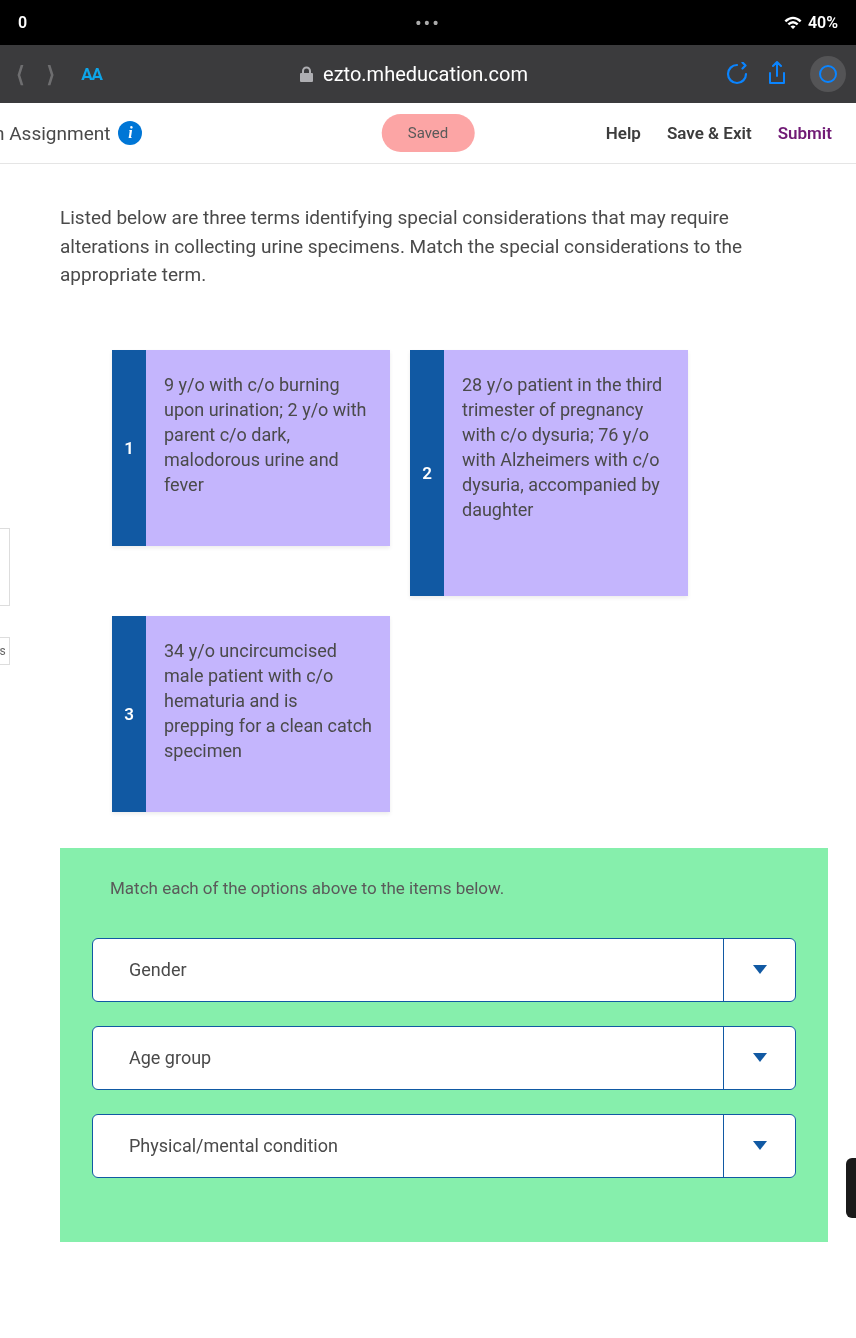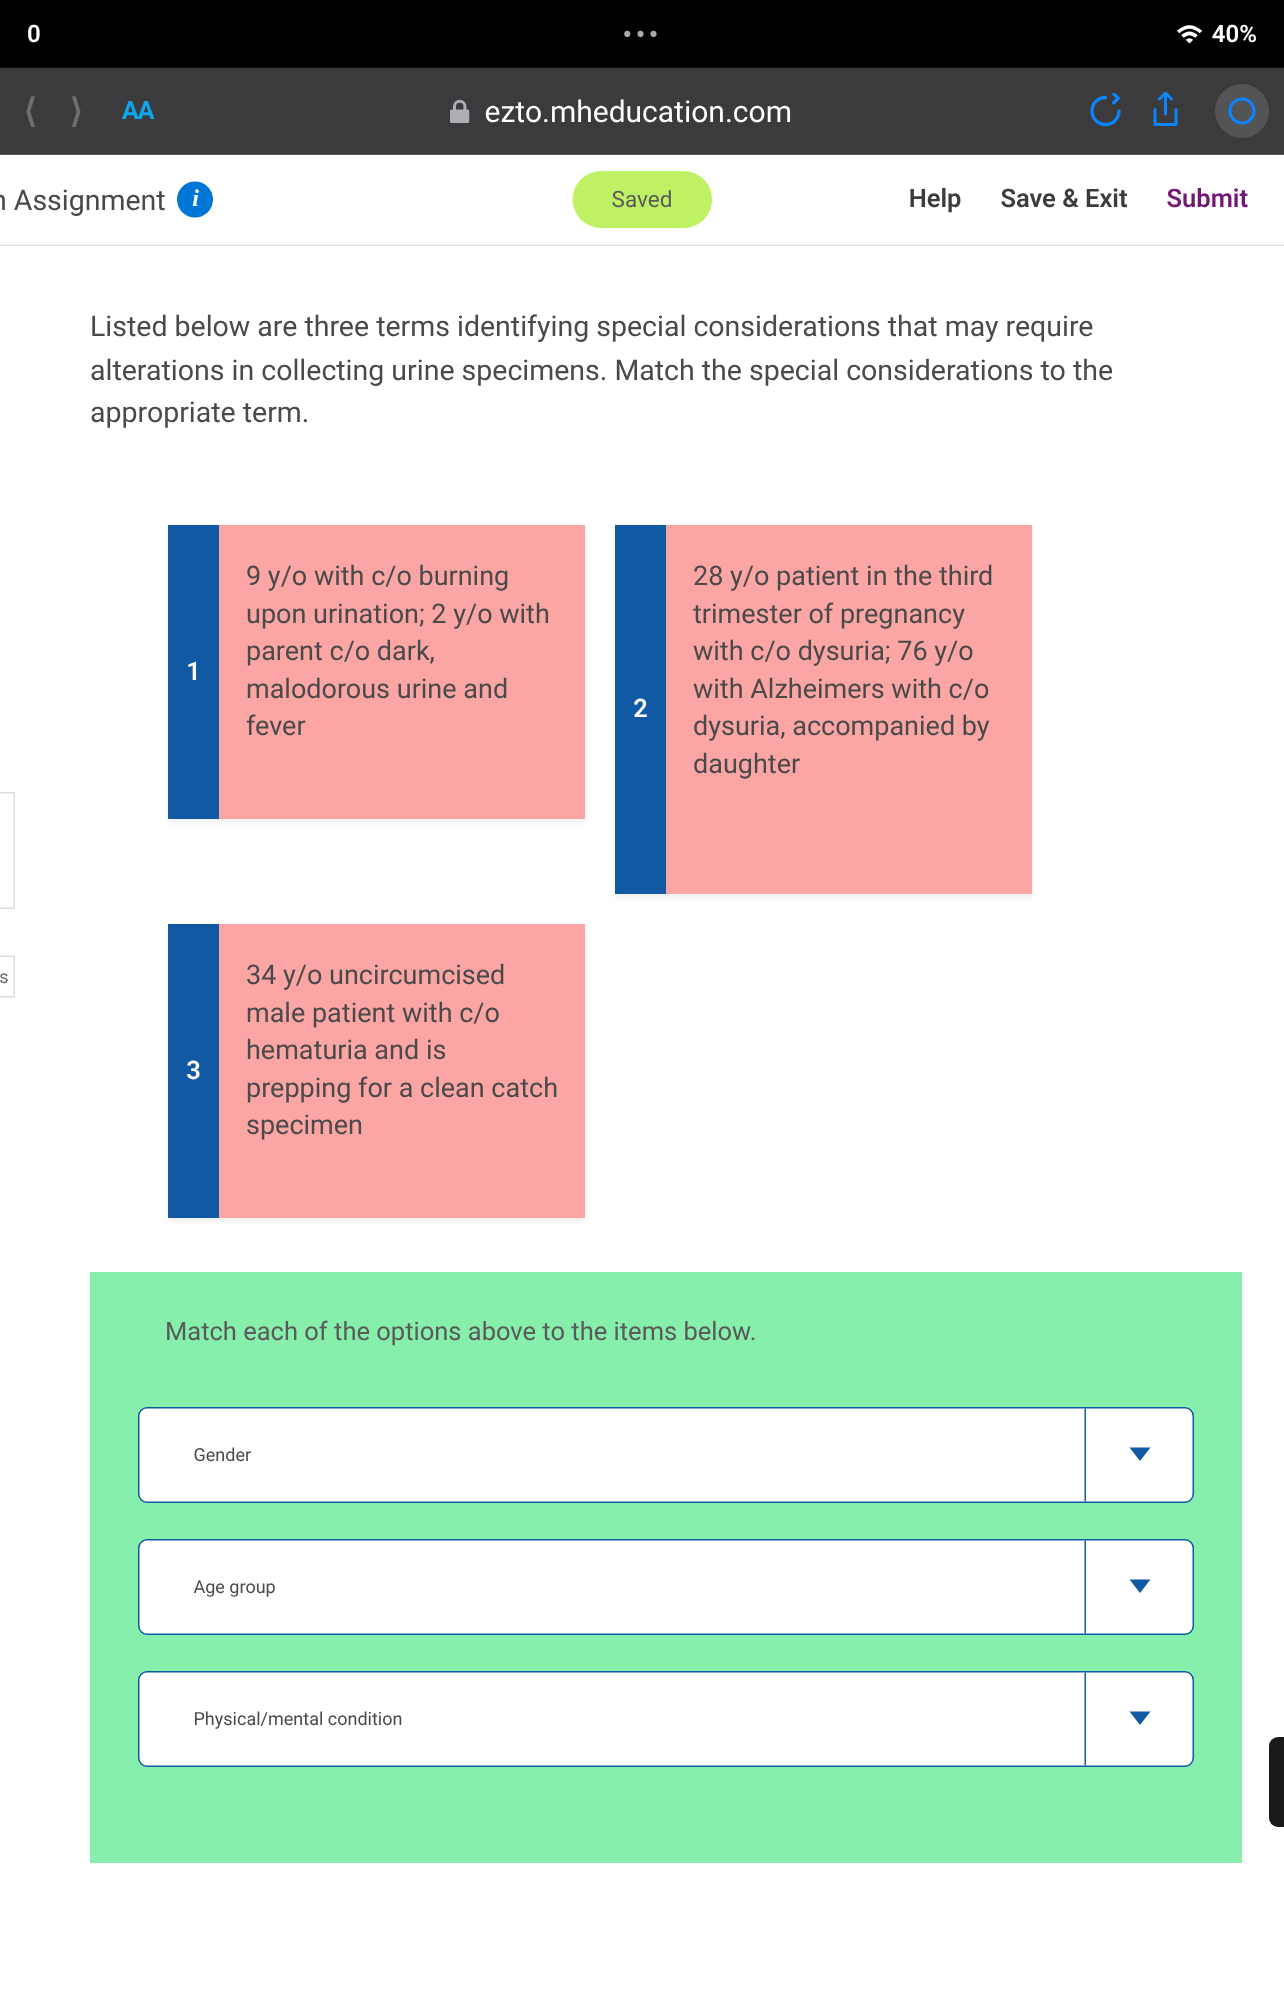"Saved" .saved-pill { background: #bef264 -> #fca5a5 }
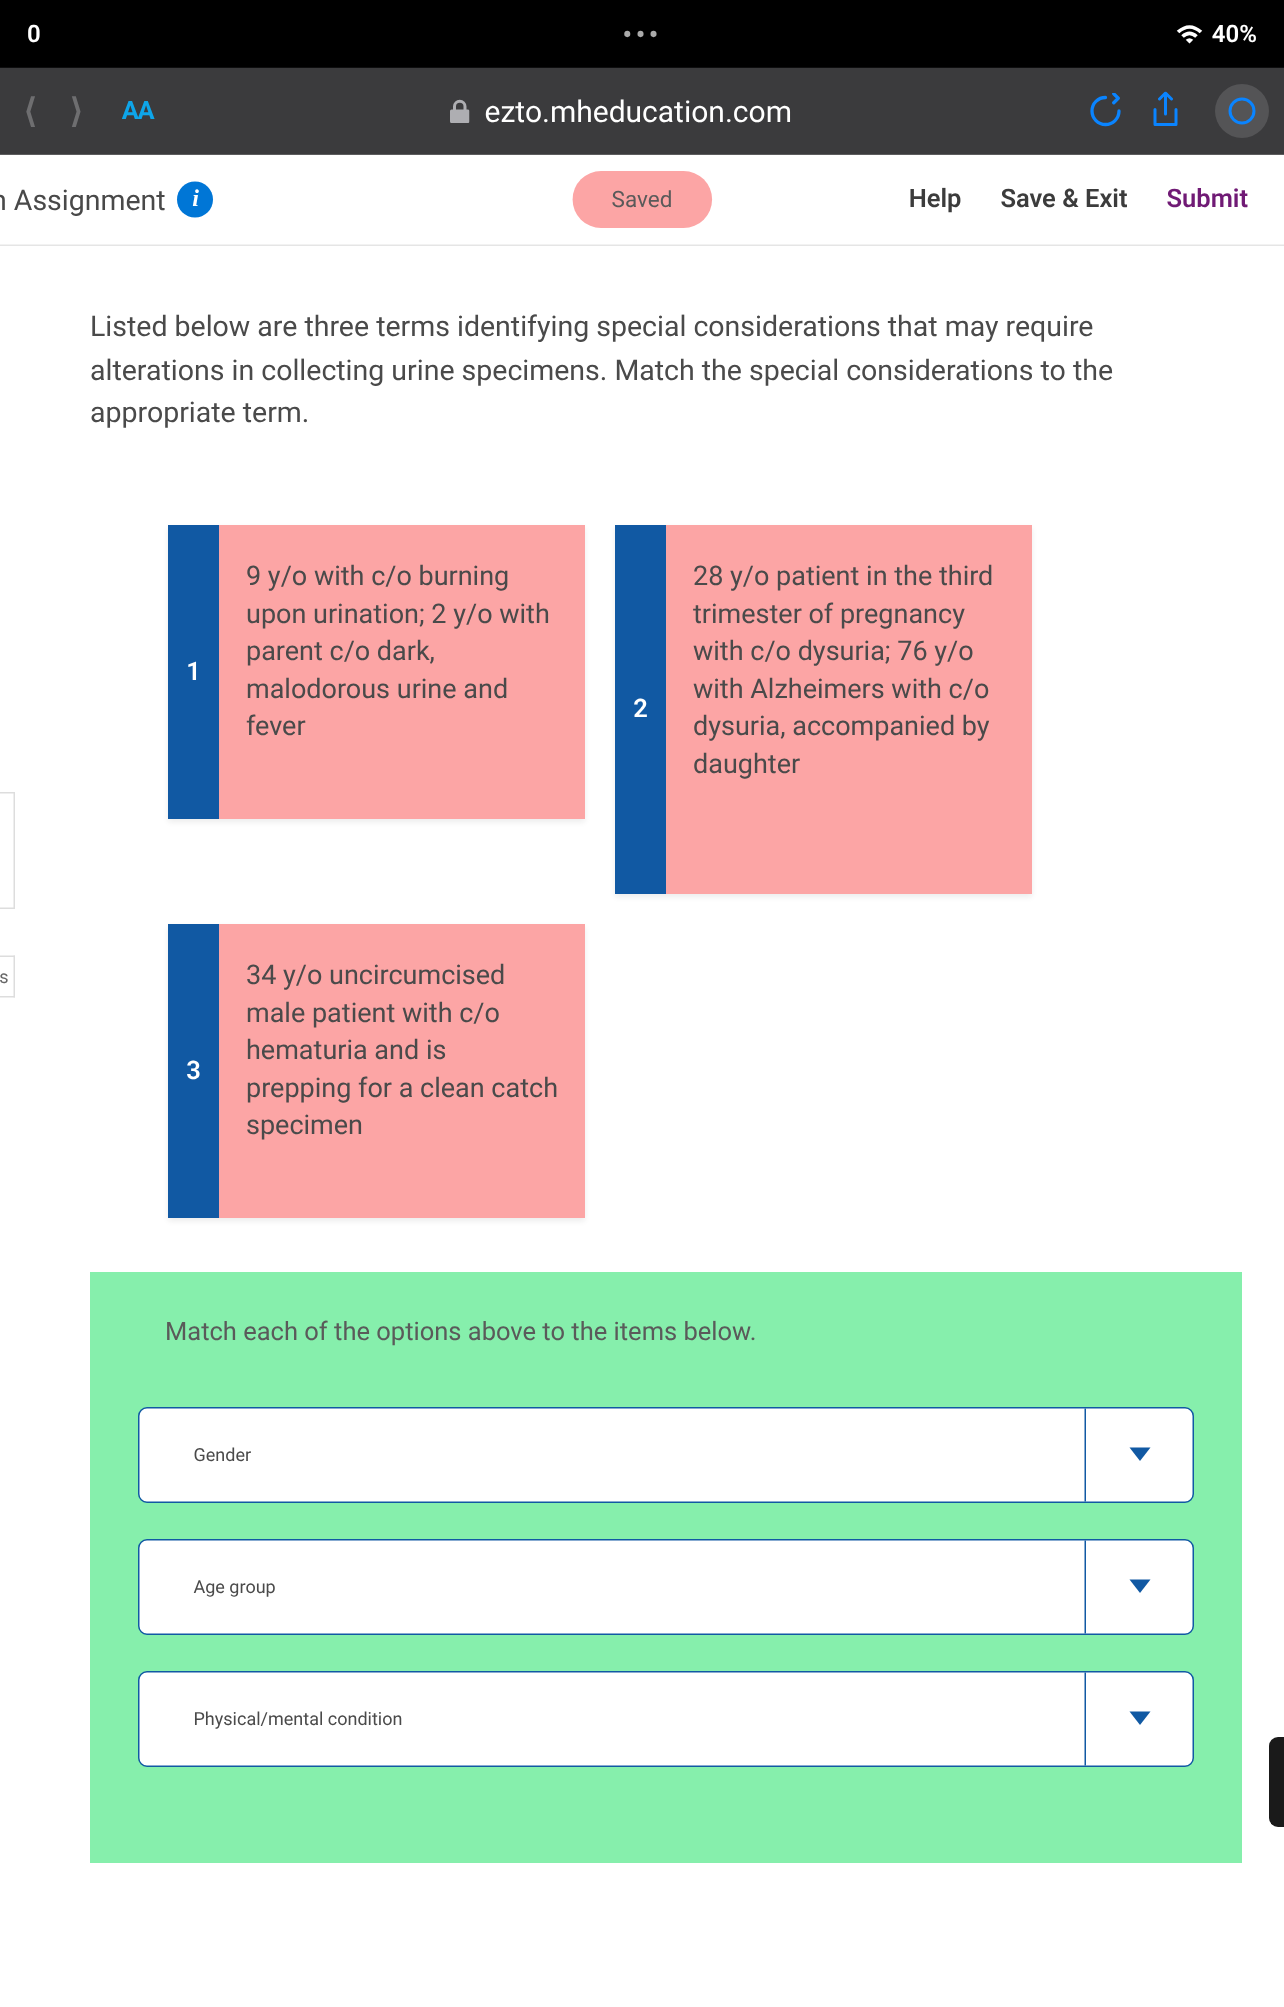"9 y/o with c/o burning" .card-text { background: #fca5a5 -> #c4b5fd }
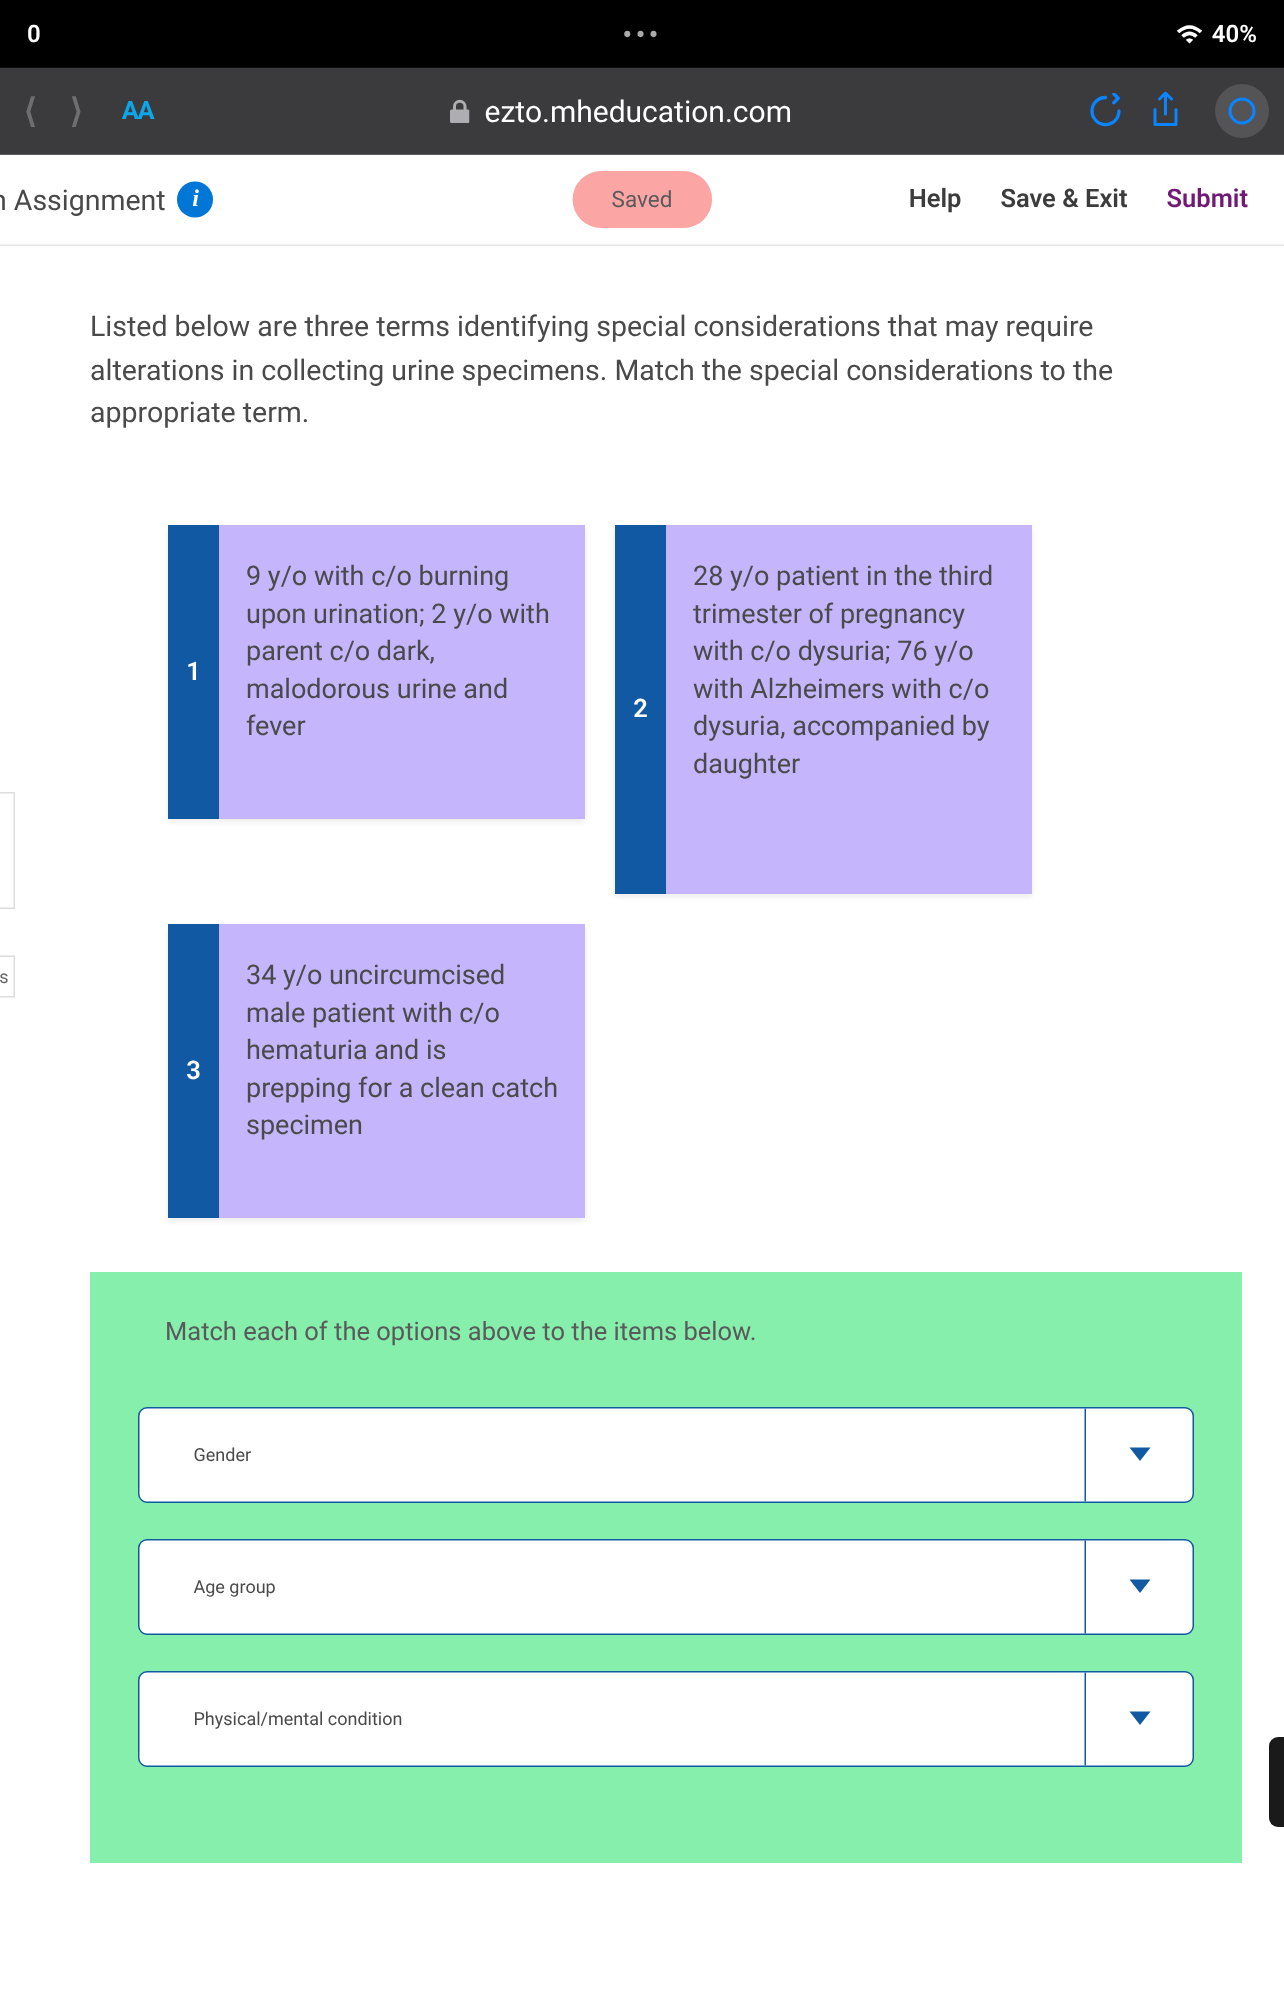"Gender" .dropdown-label { font-size: 12px -> 18px }
